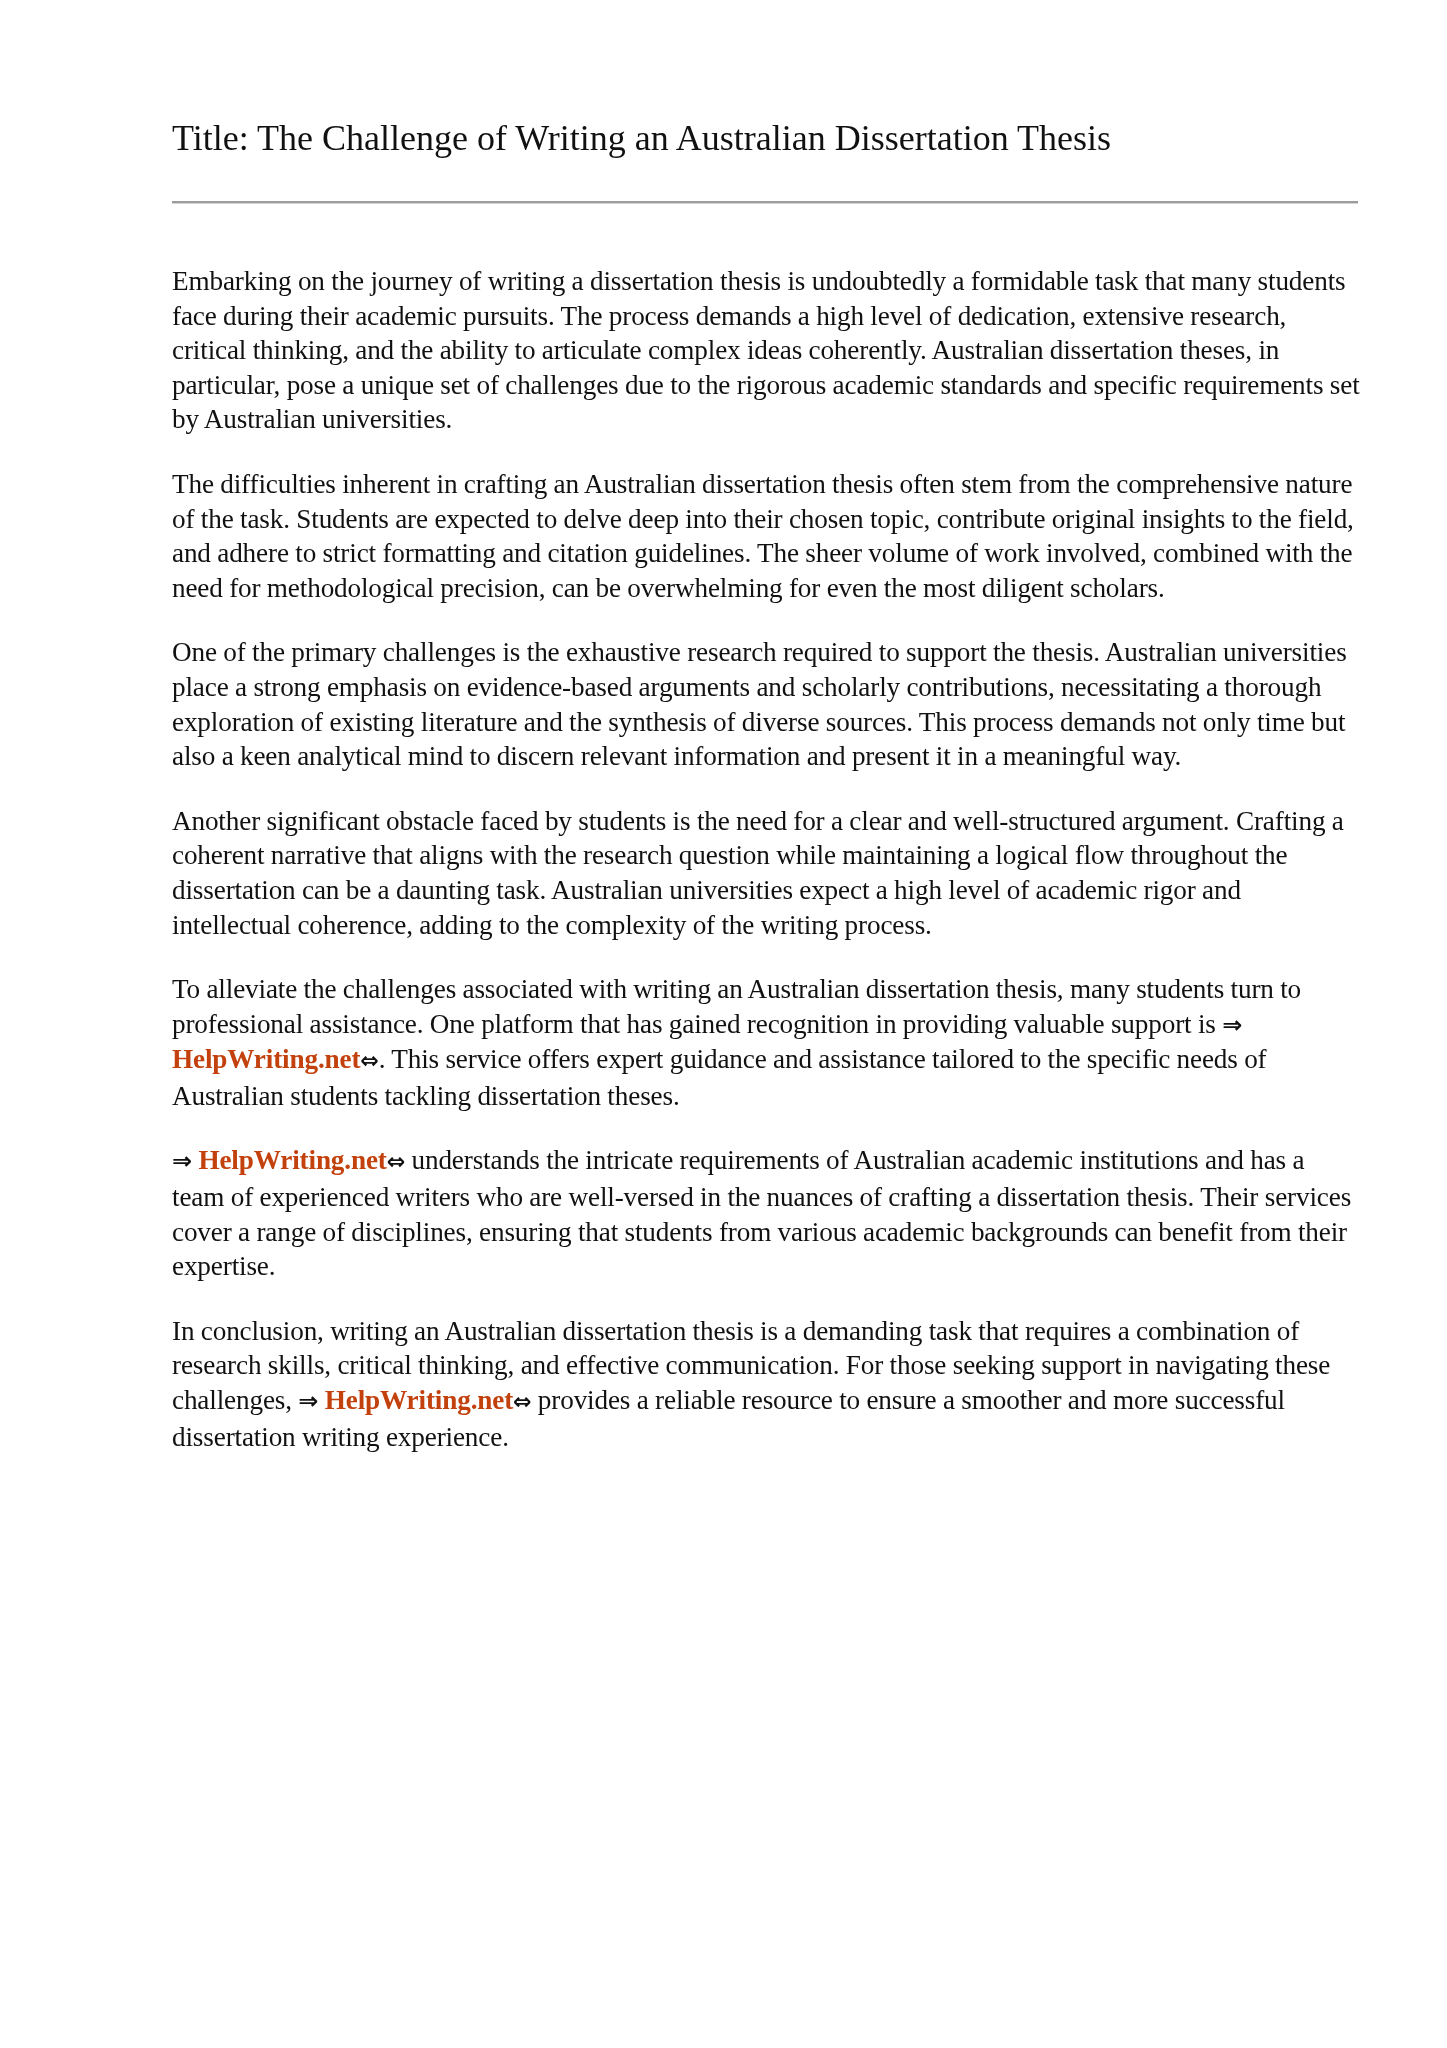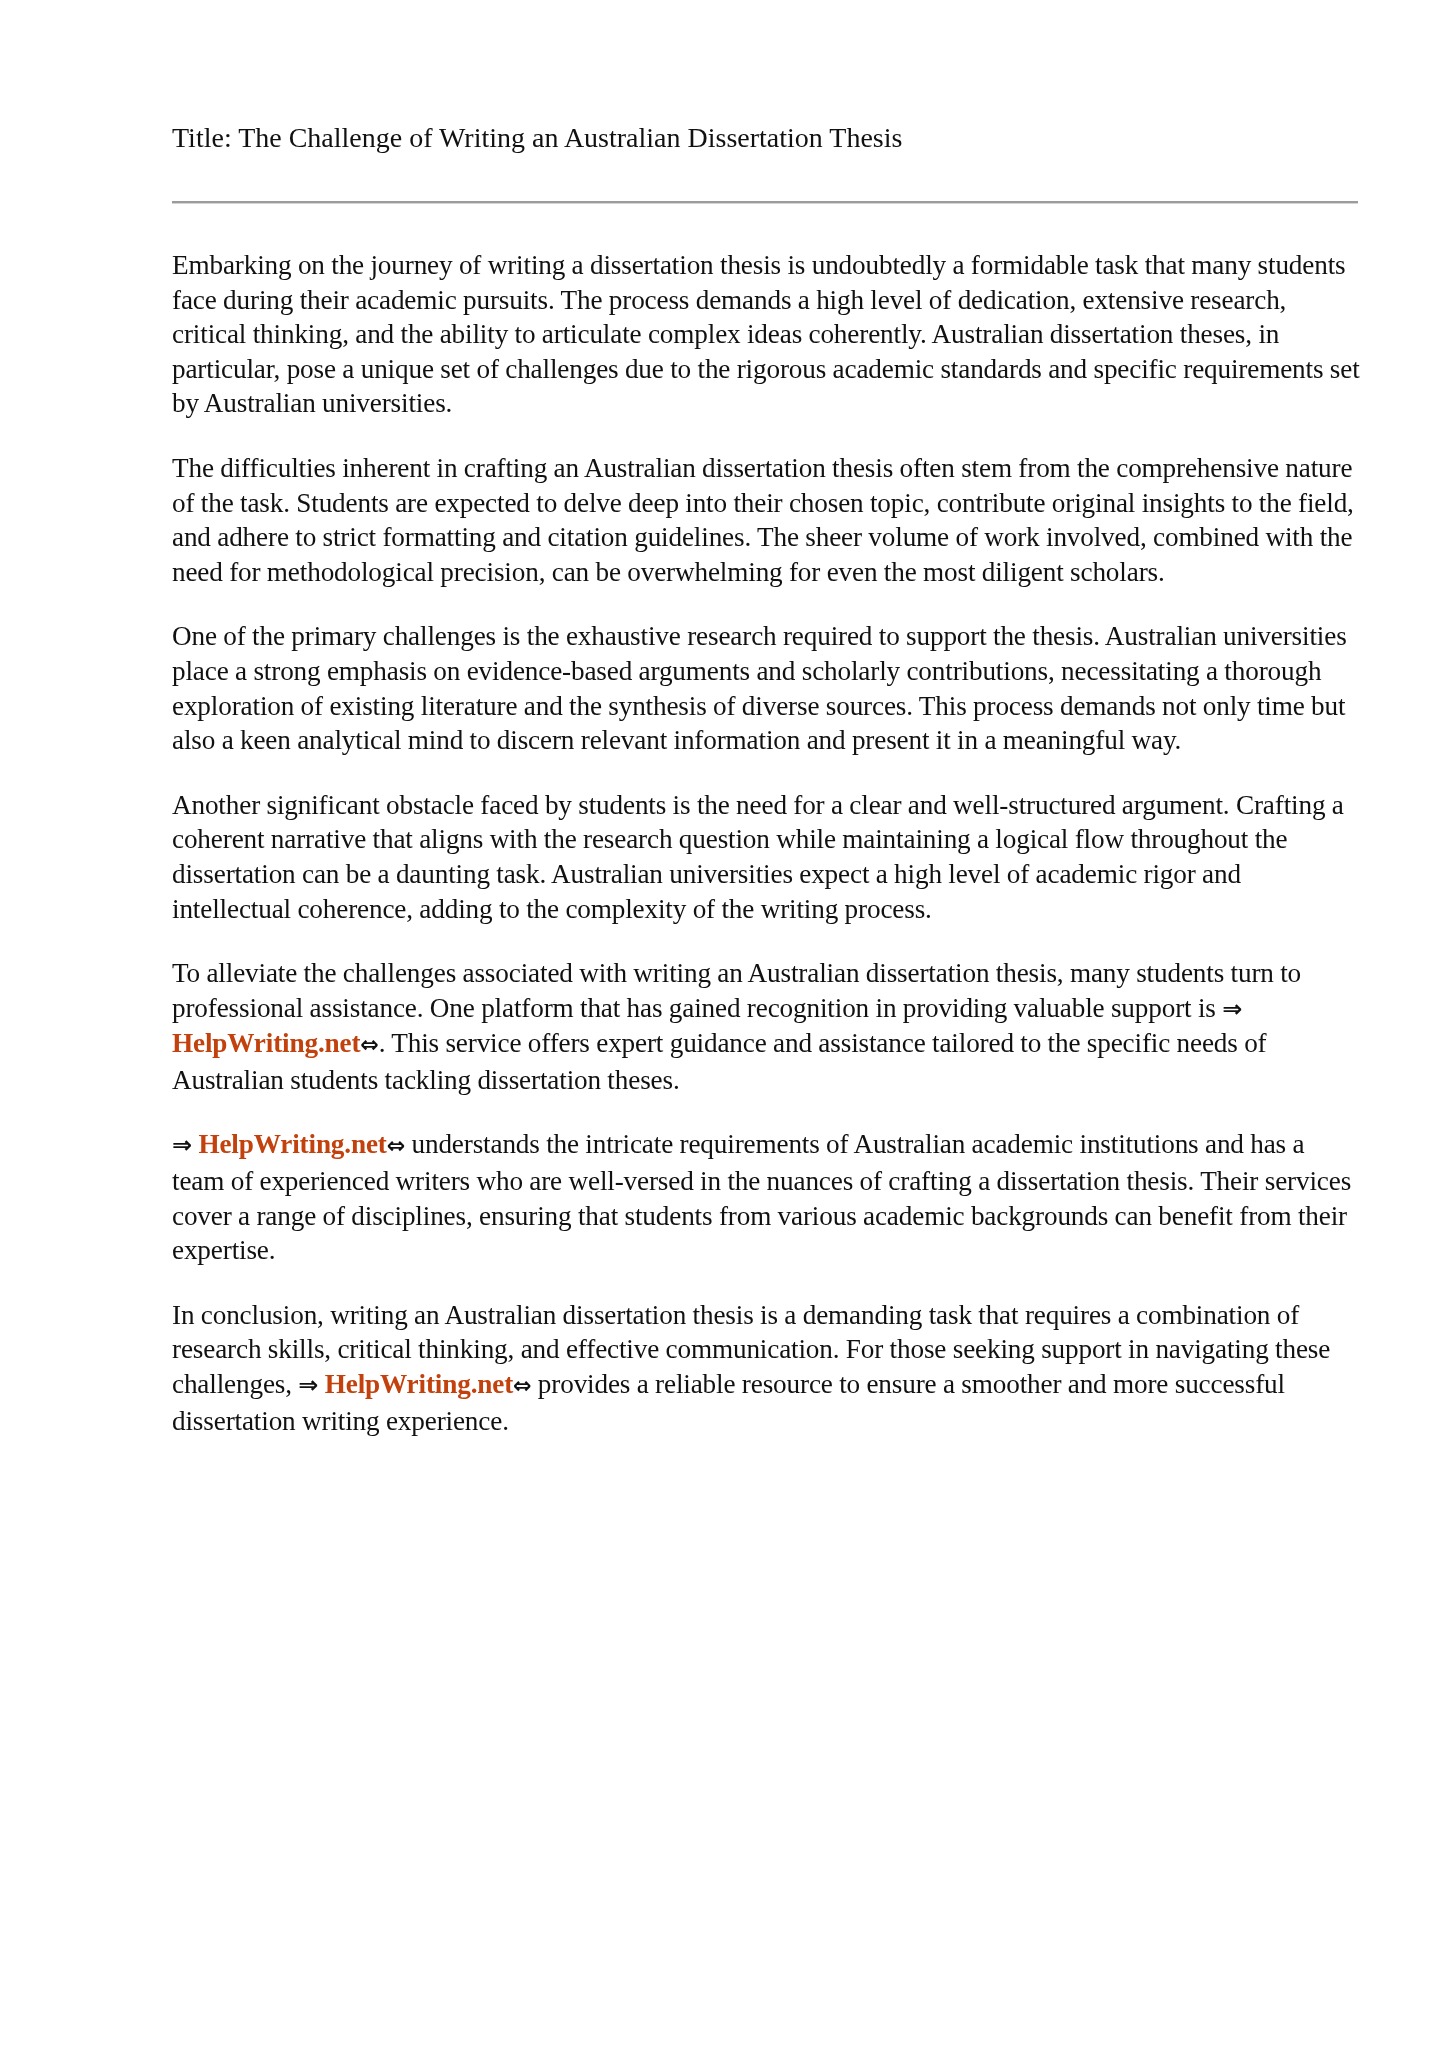"Title: The Challenge of Writing" .doc-title { font-size: 28px -> 36px }
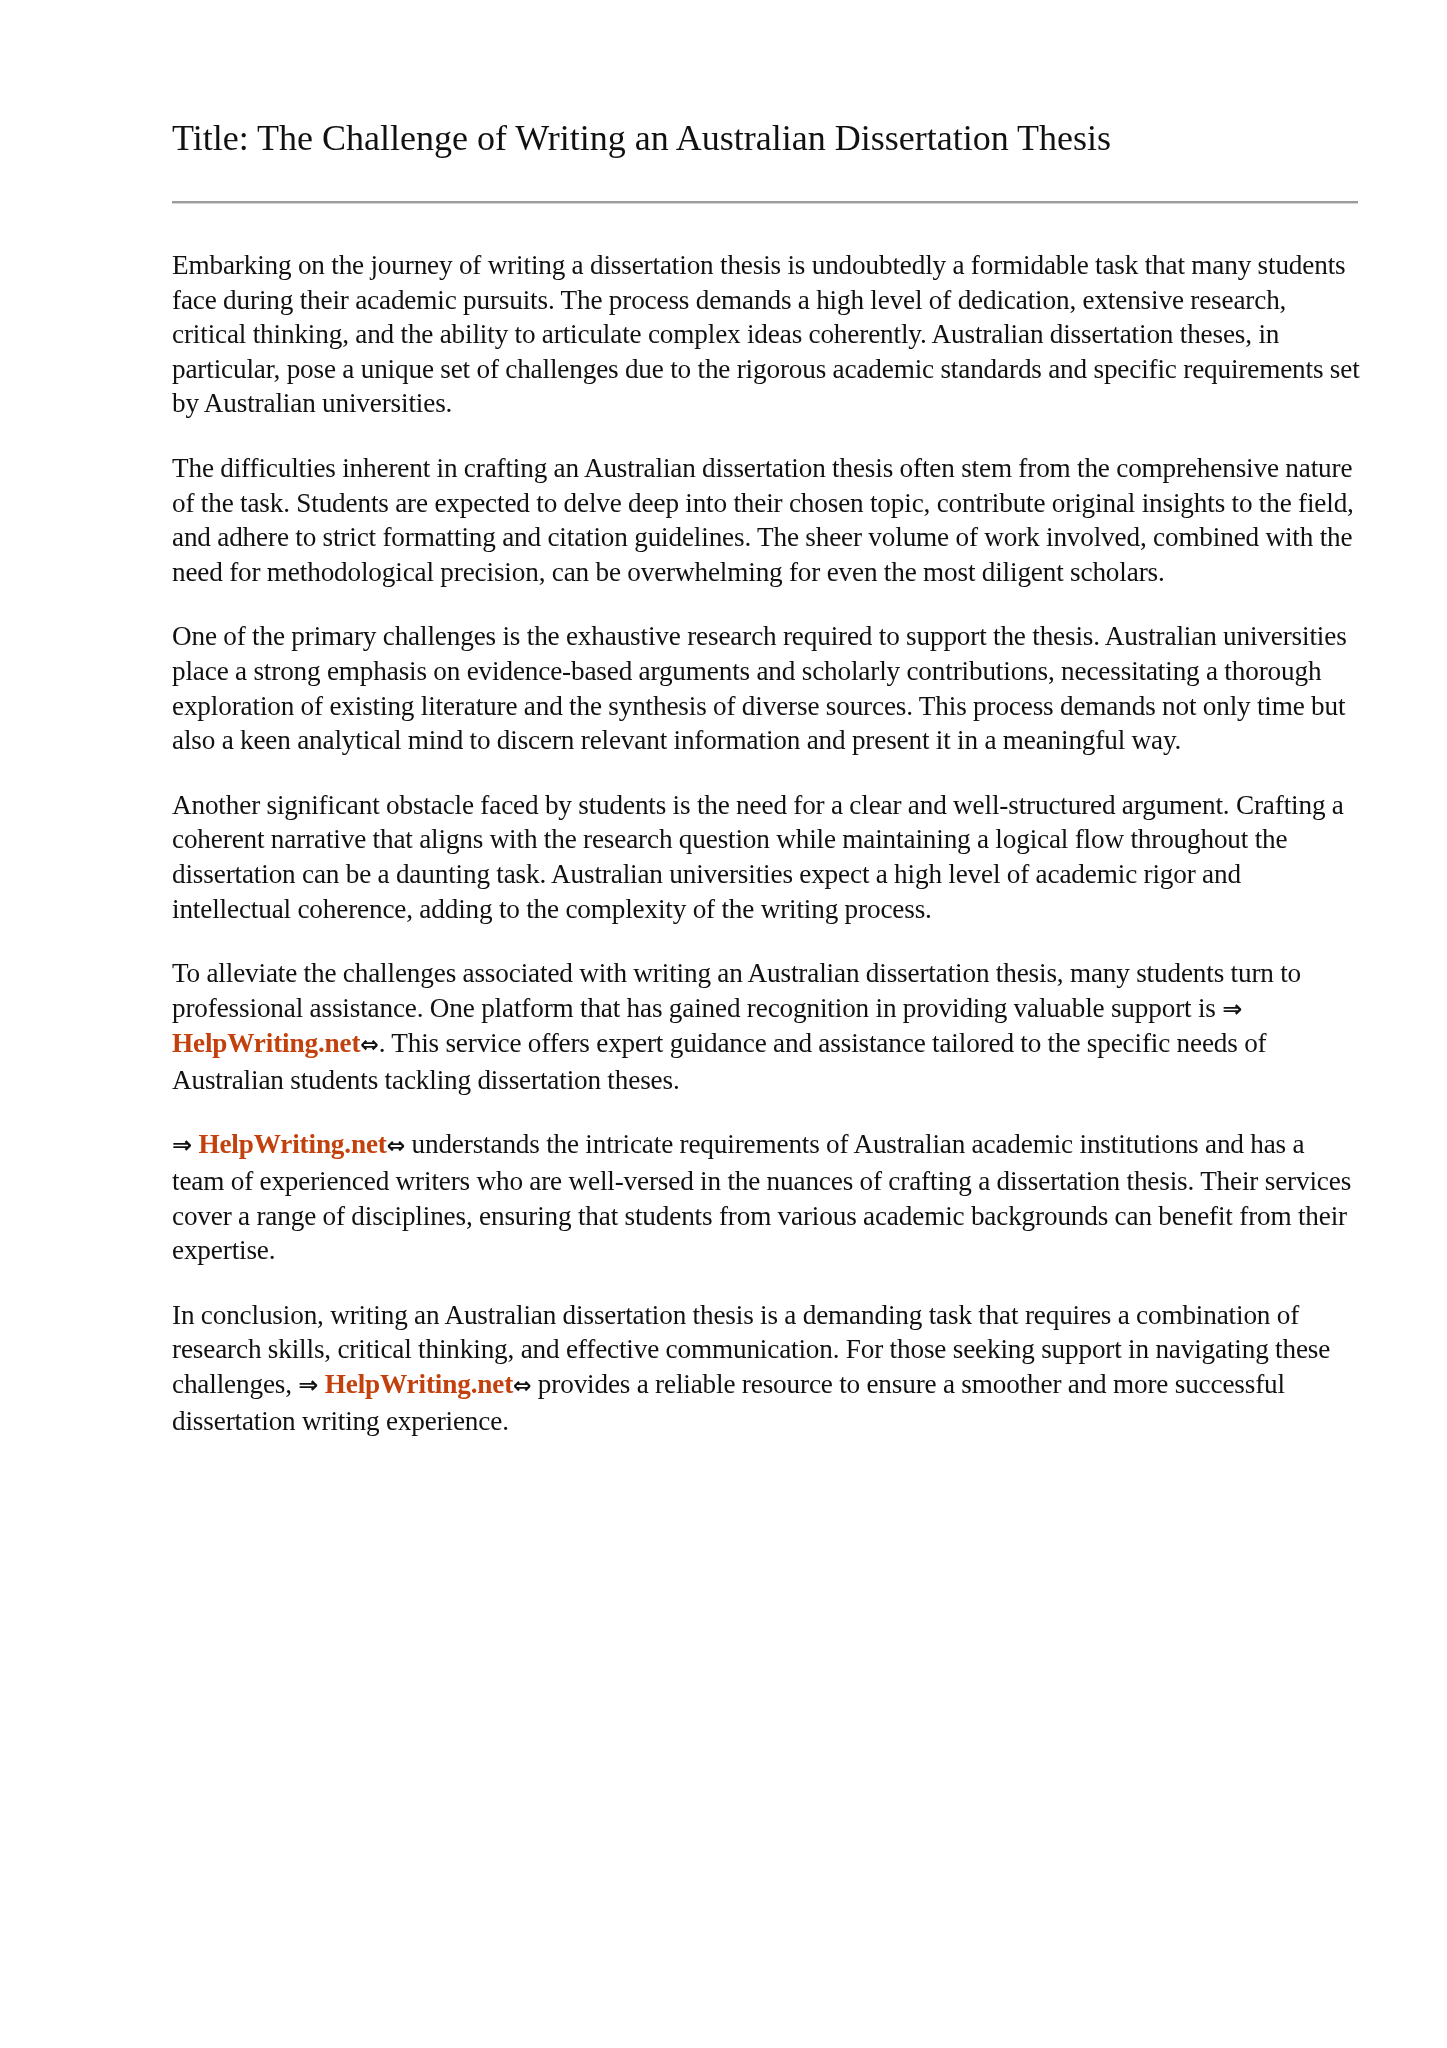"Embarking on the journey of" .body-text { top: 248px -> 264px }
